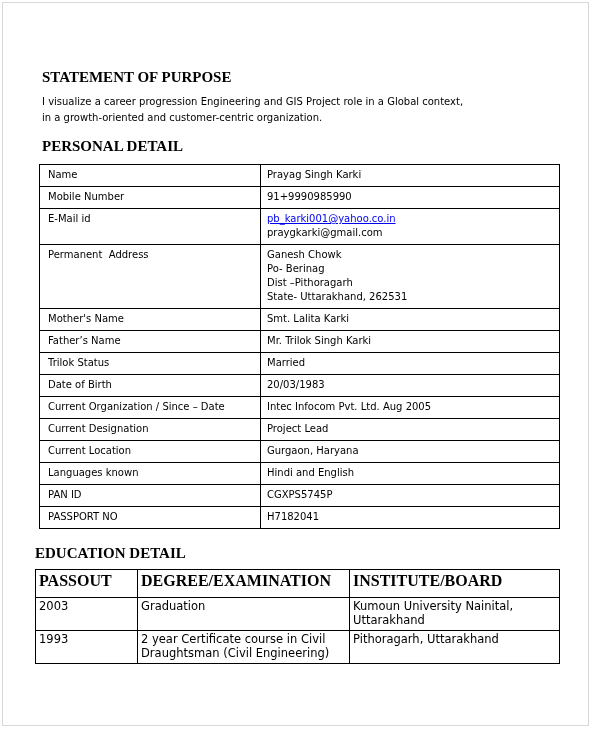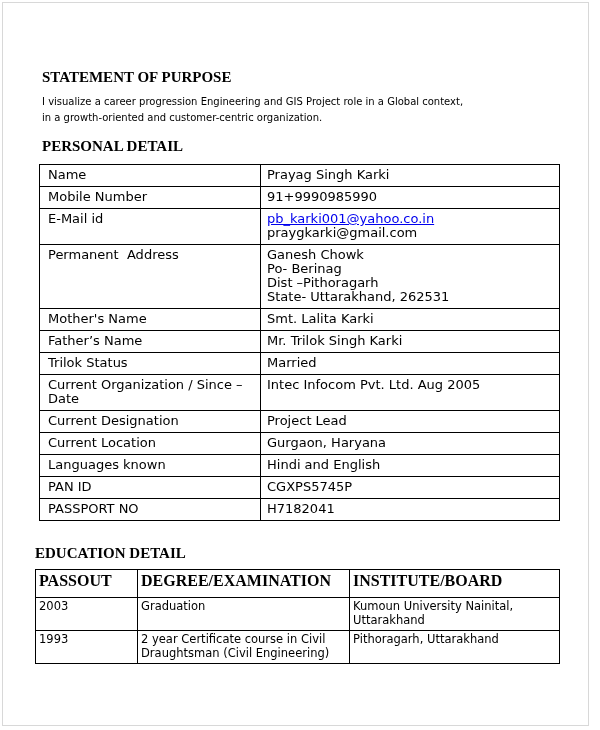"Name" #personal-table td { font-size: 13px -> 10px }
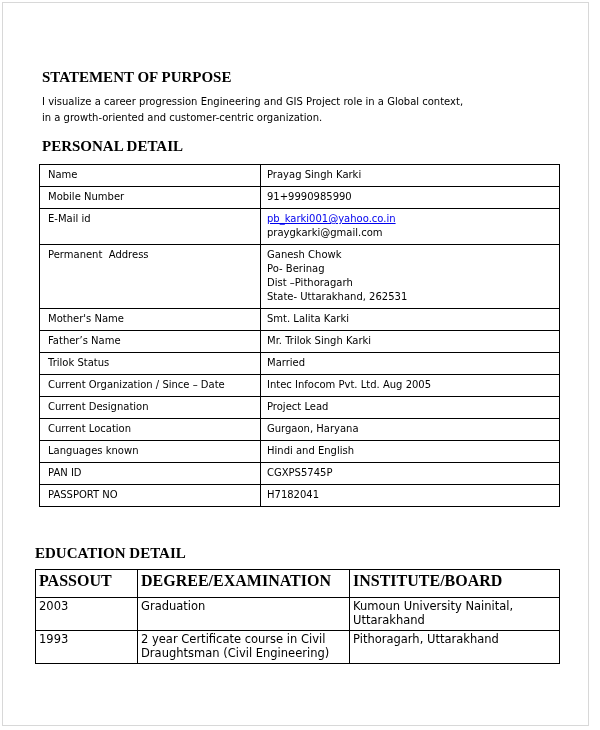"Date of Birth" tr { html: none -> <tr> <td>Date of Birth</td> <td> <div>20/03/1983</div> </td> </tr> }
